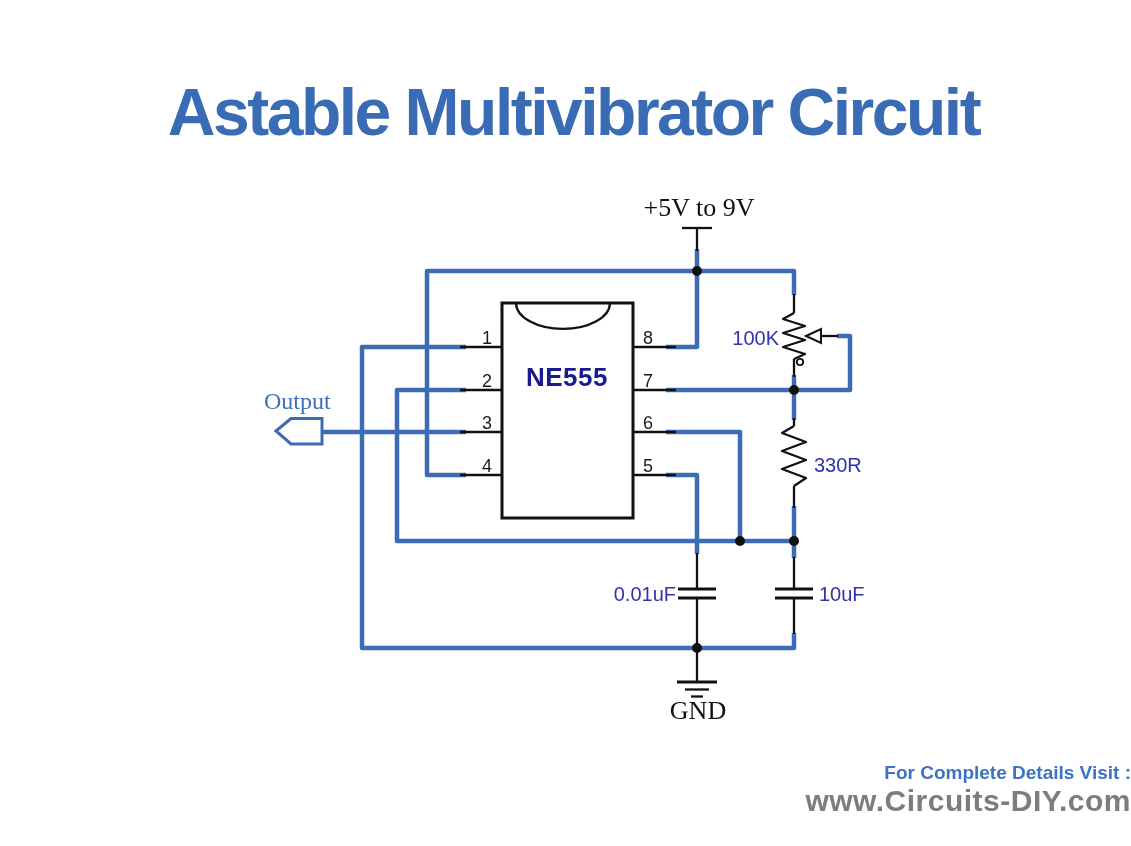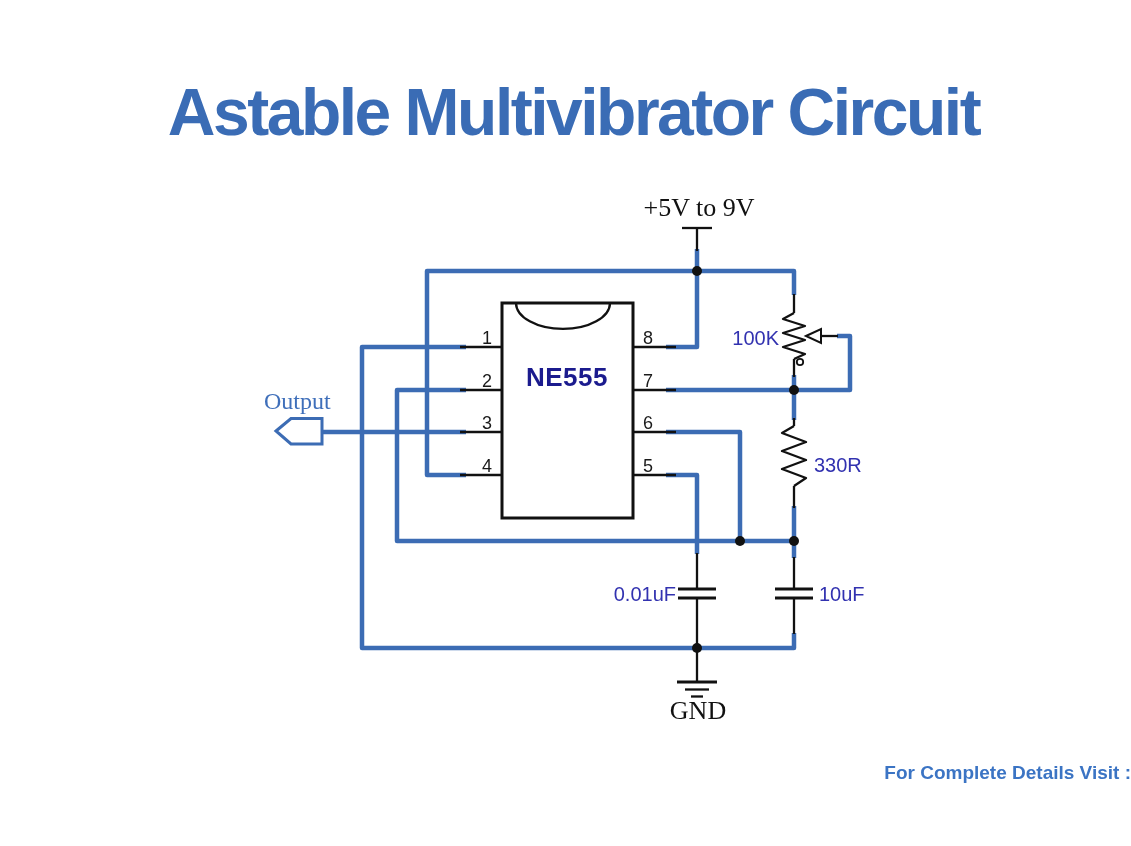"www.Circuits-DIY.com" div.l2 { html: none -> <div>www.Circuits-DIY.com</div> }
